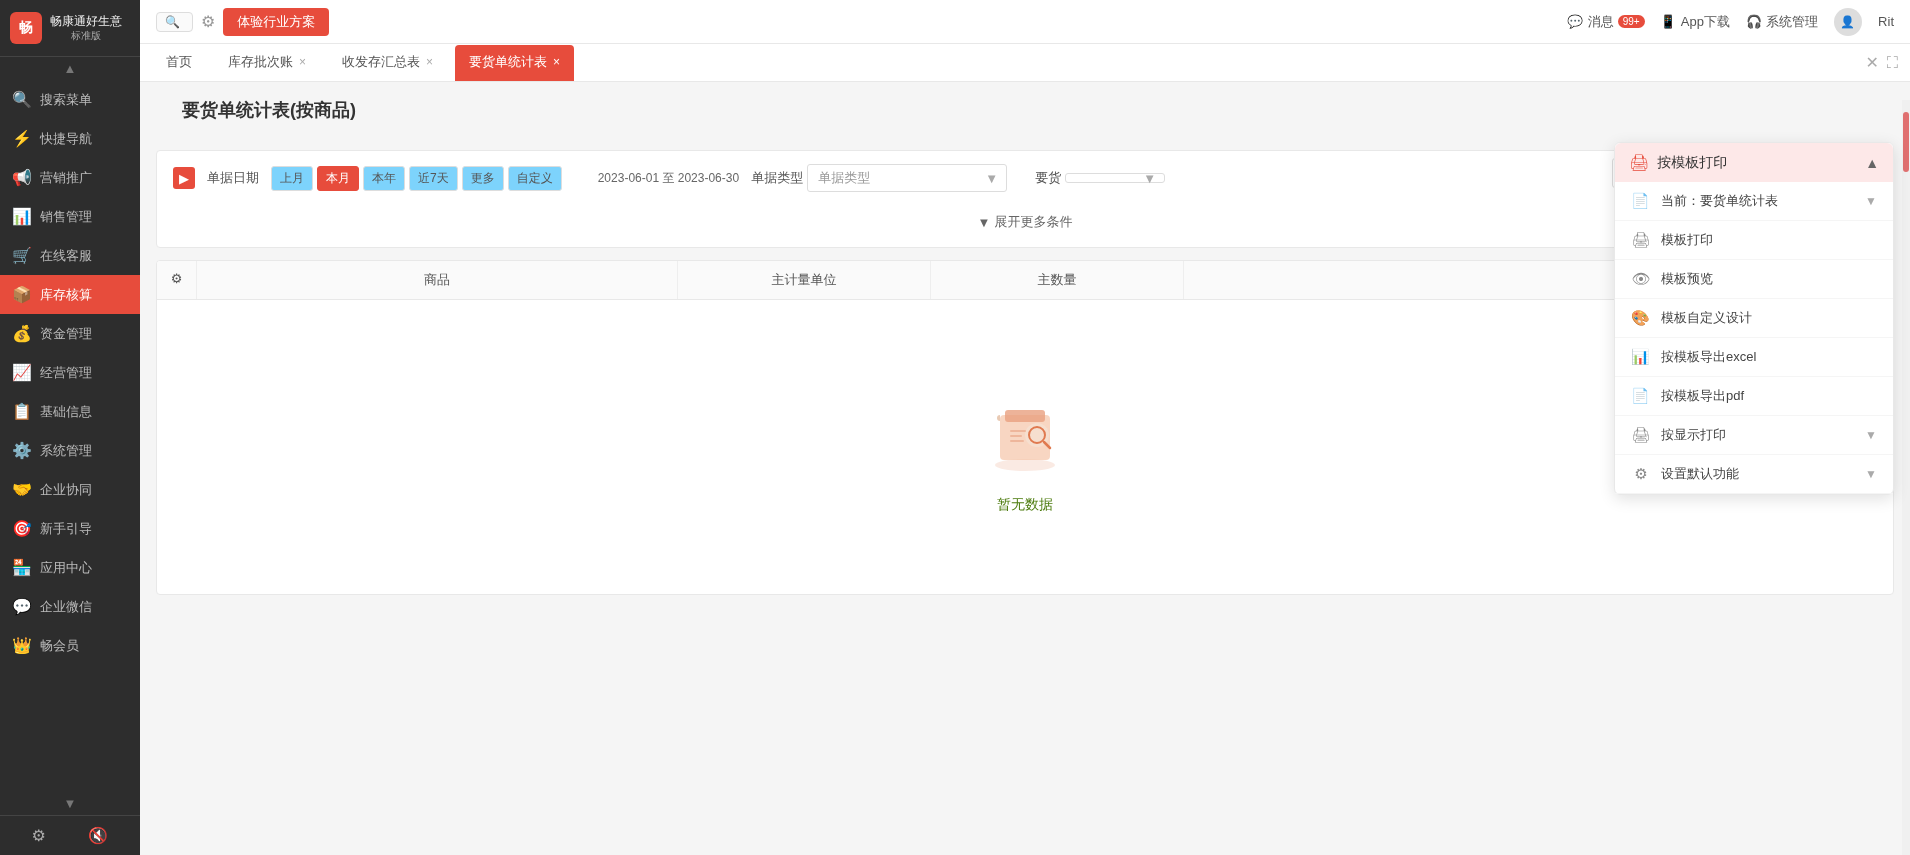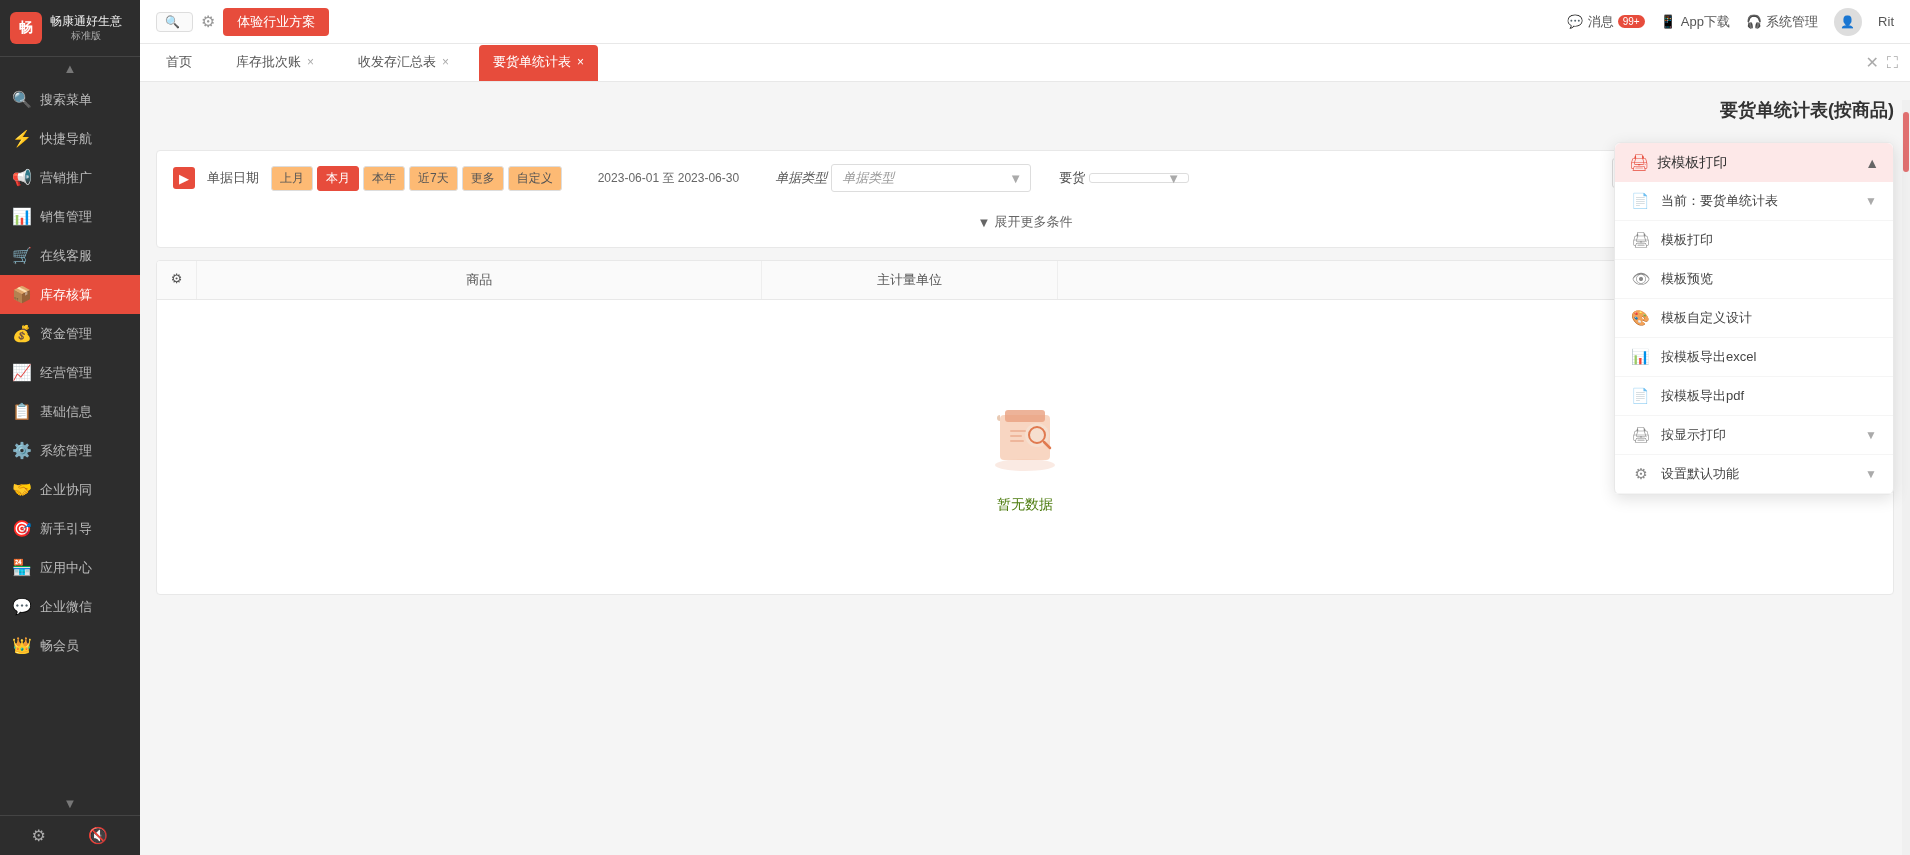"首页" .tabs { gap: 16px -> 8px }
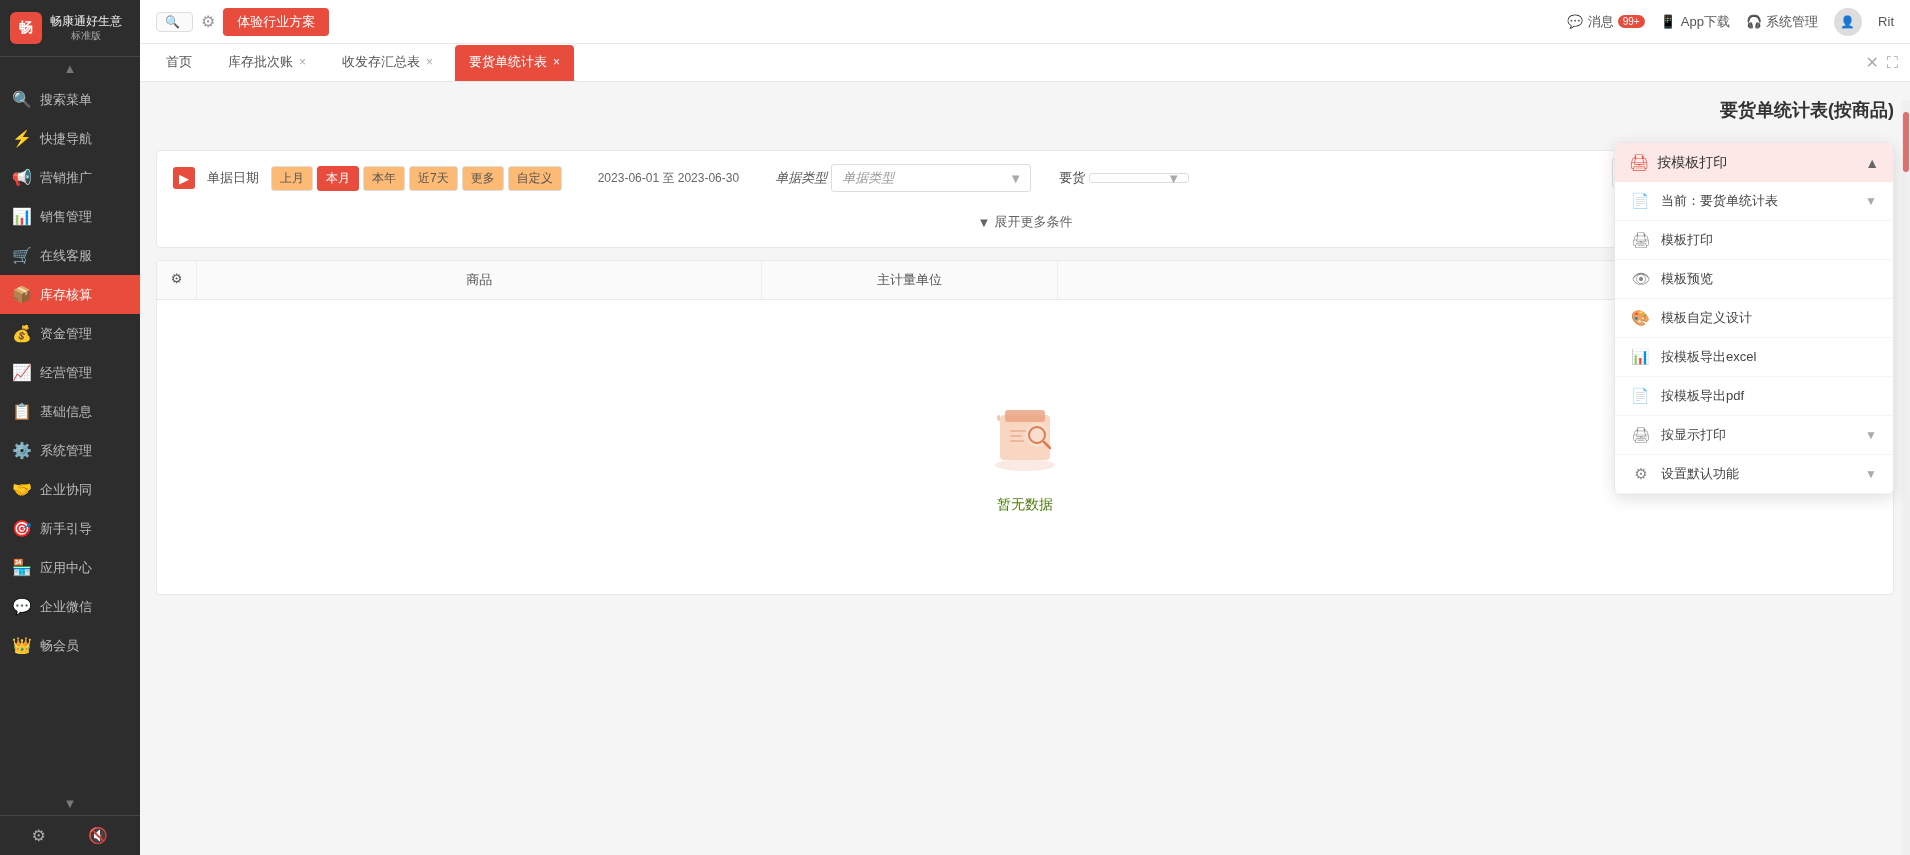"要货单统计表(按商品)" .content-header { justify-content: flex-end -> flex-start }
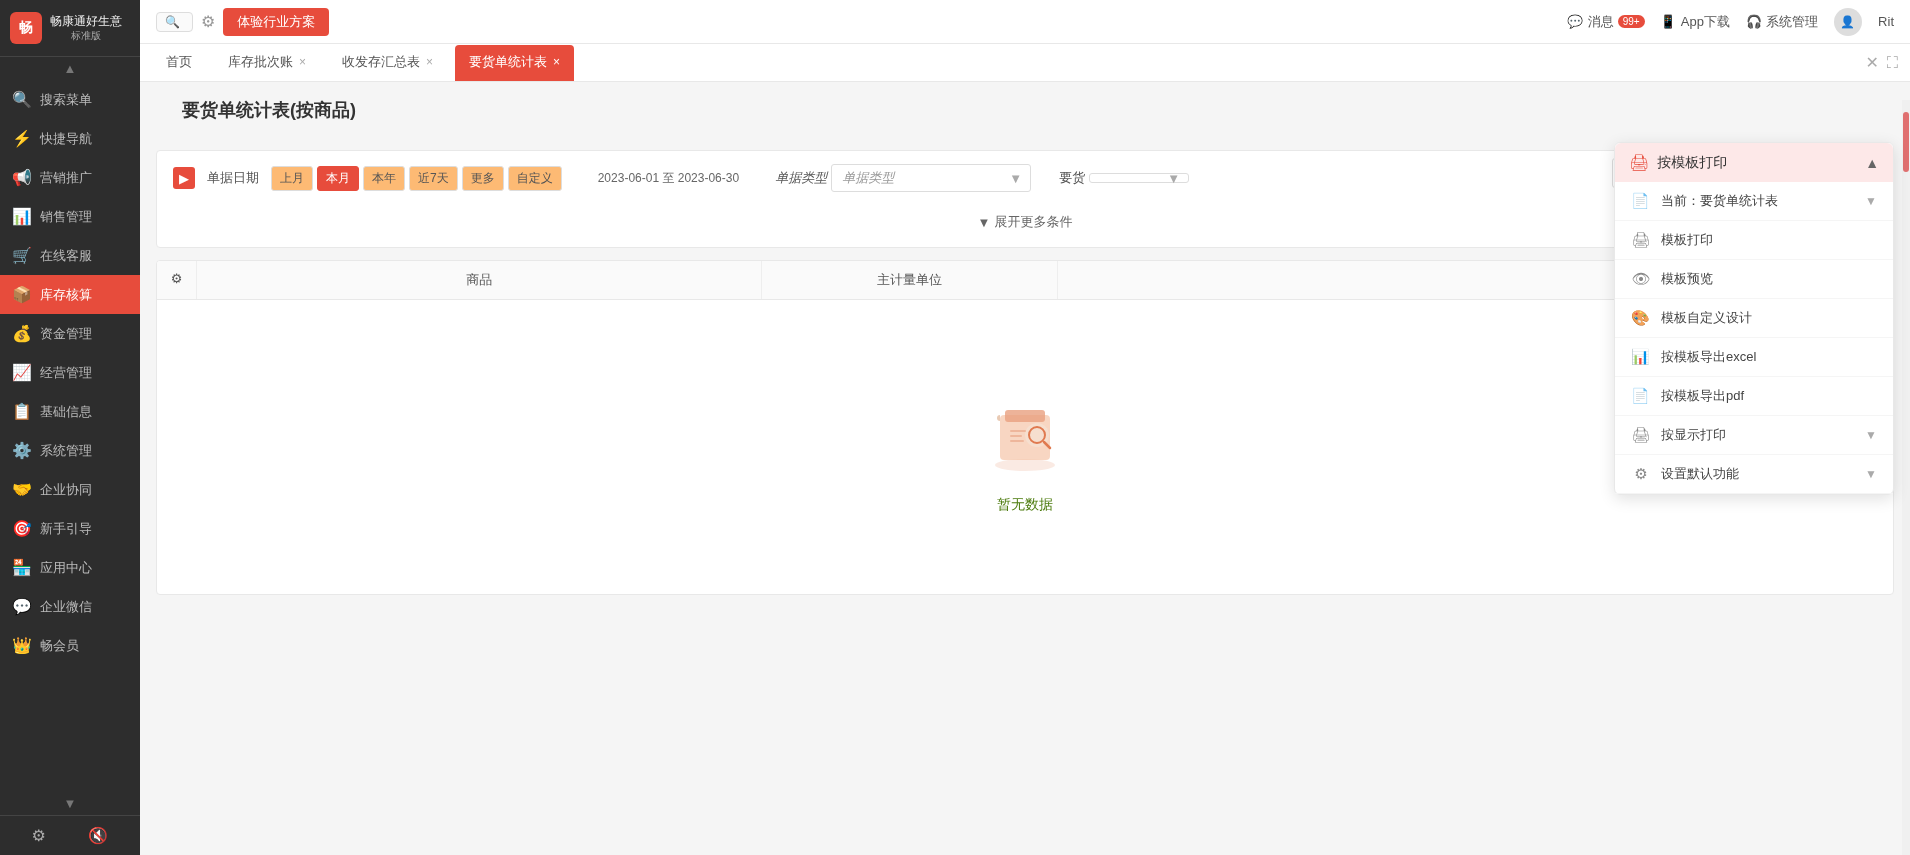"上月" .date-btn { background: #fdba74 -> #7dd3fc }
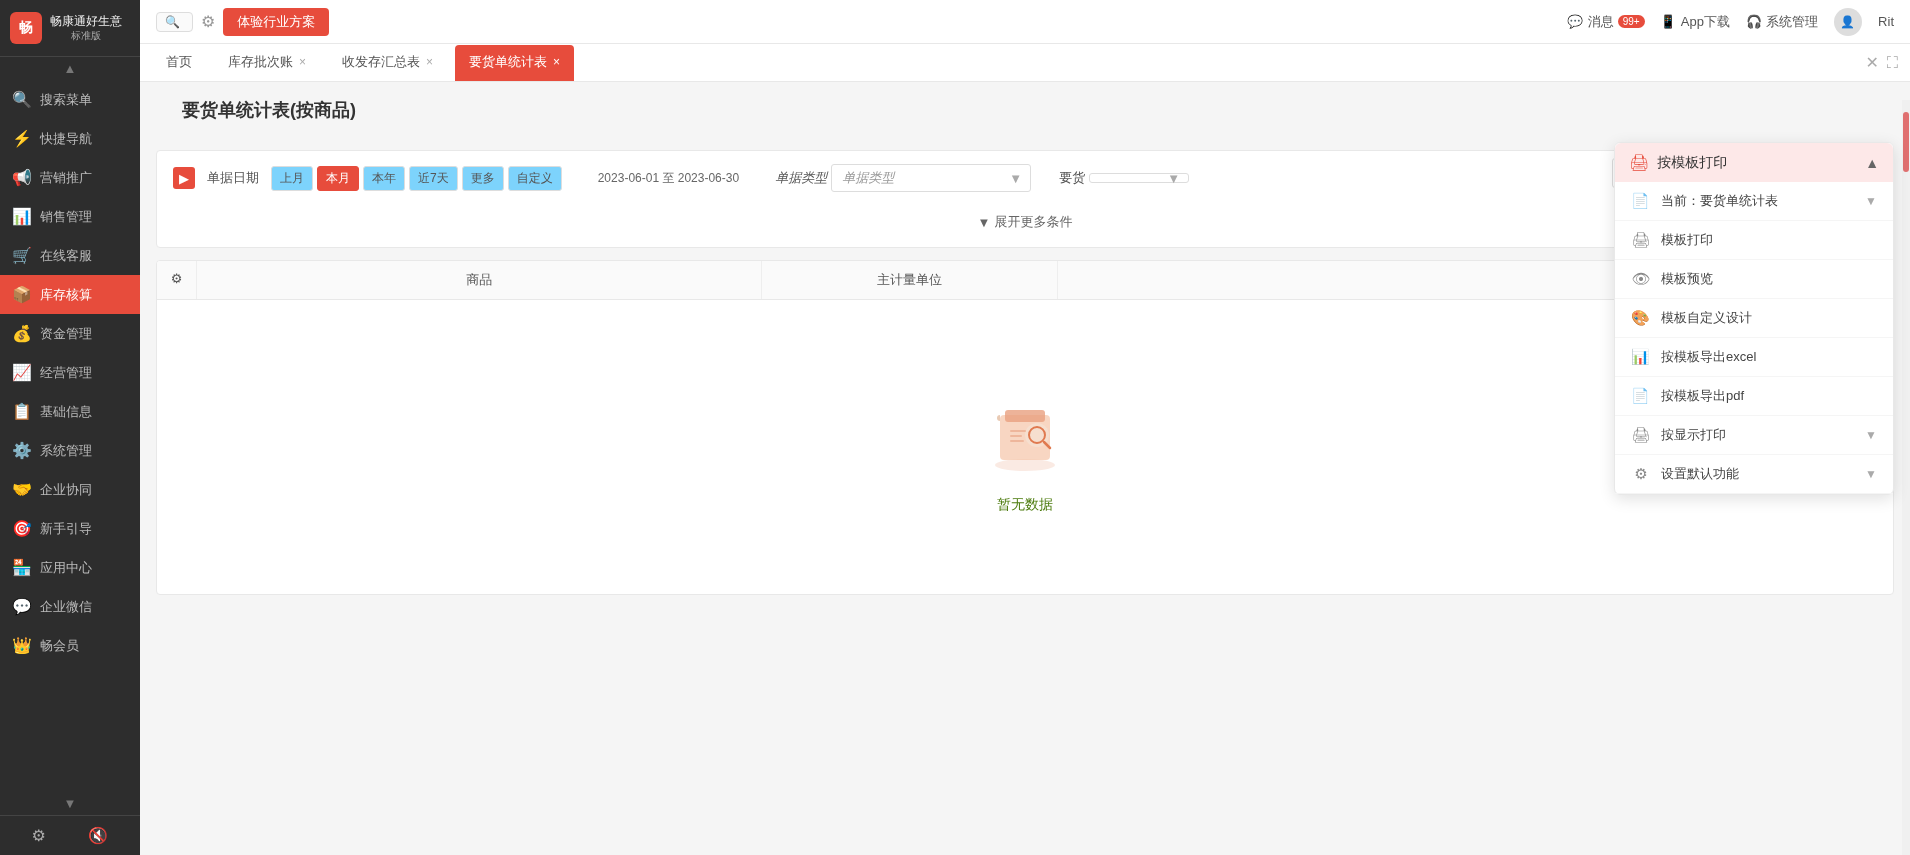"单据类型" div { font-style: italic -> none; margin-left: 24px -> none }
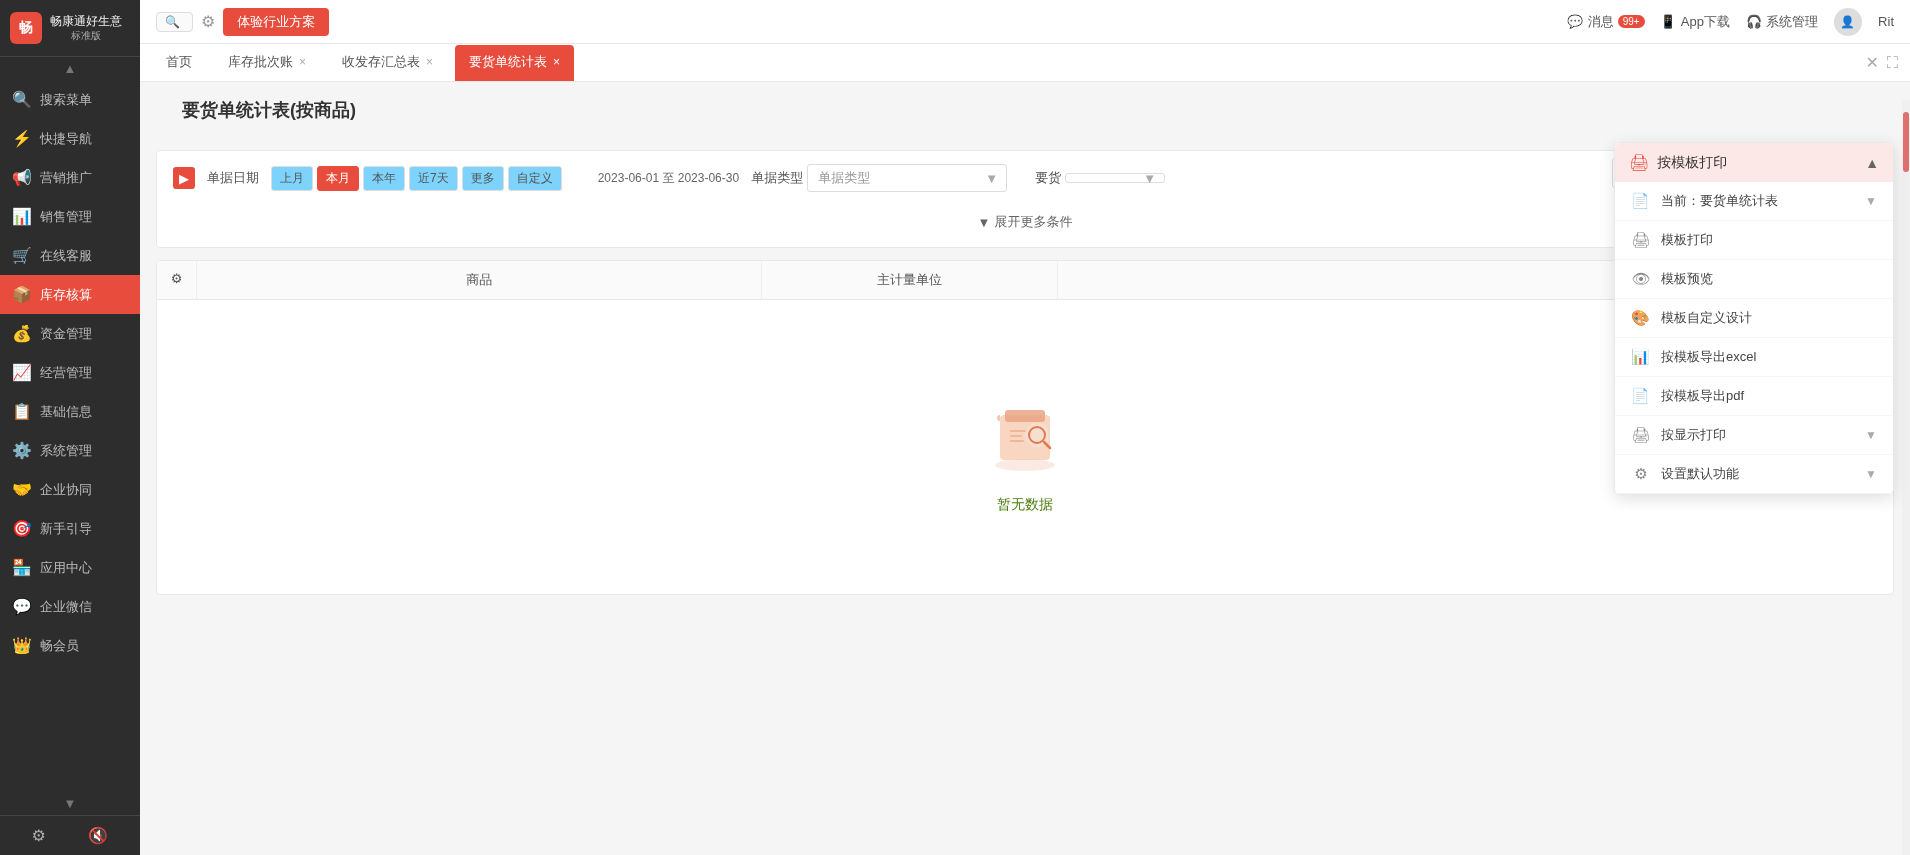"主数量" div.th { html: none -> <div>主数量</div> }
